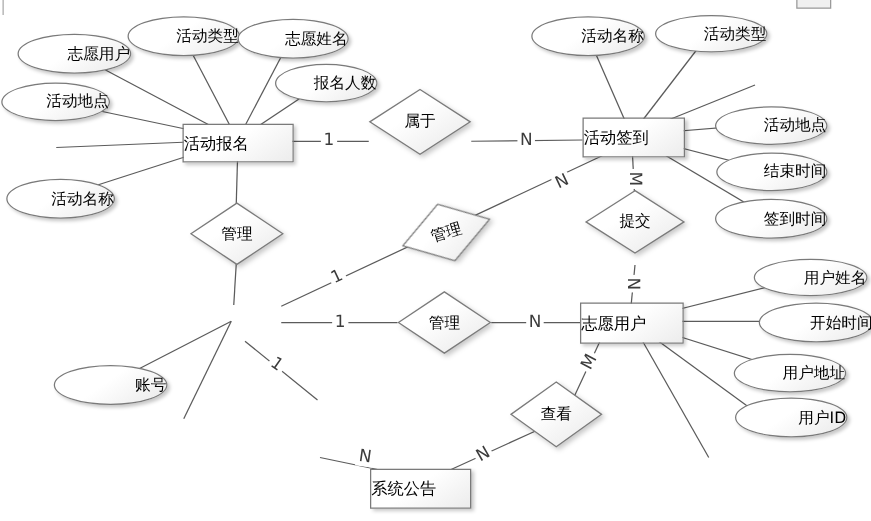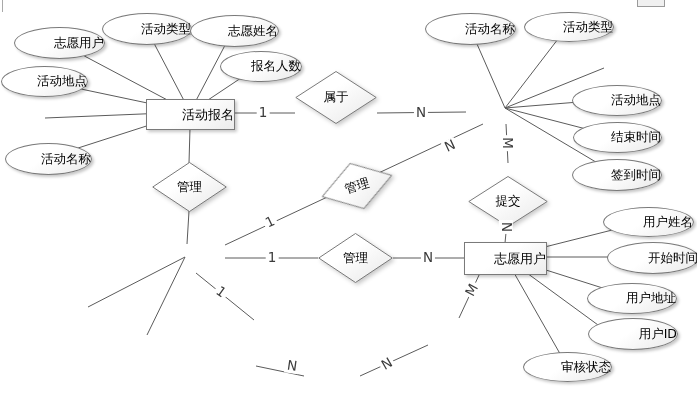"活动报名" .node-rect { justify-content: flex-end -> flex-start }
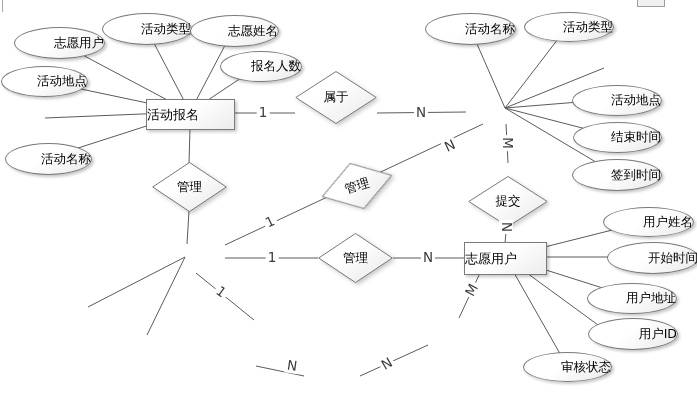"活动签到" div.node-rect { html: none -> <div> <span>活动签到</span> </div> }
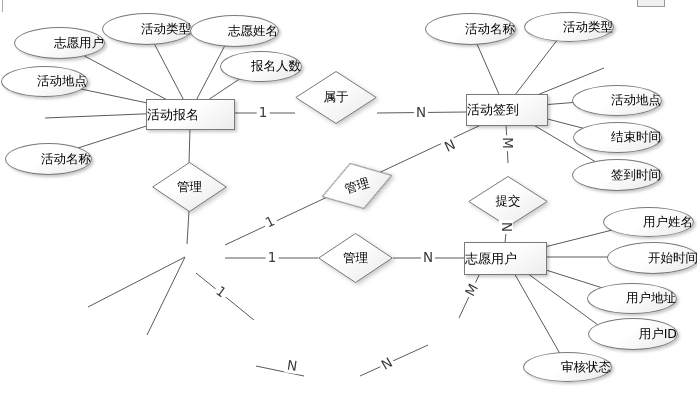"提交" div.node-diamond { top: 176px -> 152px }
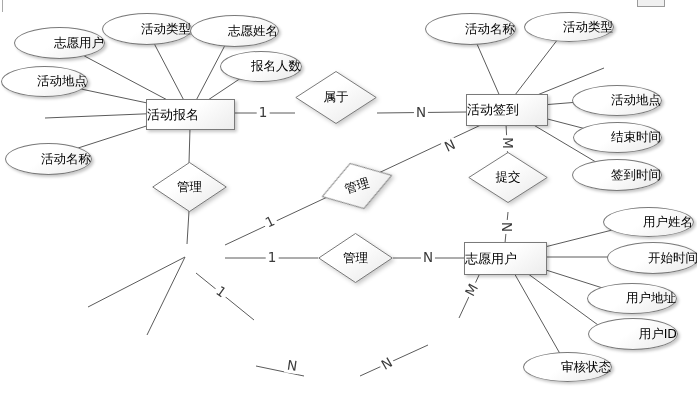"账号" div.node-ellipse { html: none -> <div> <span>账号</span> </div> }
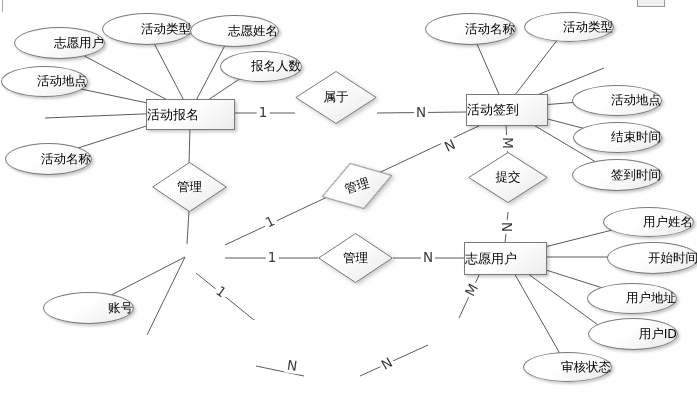"查看" div.node-diamond { html: none -> <div> <svg> <polygon></polygon> </svg> <span>查看</span> </div> }
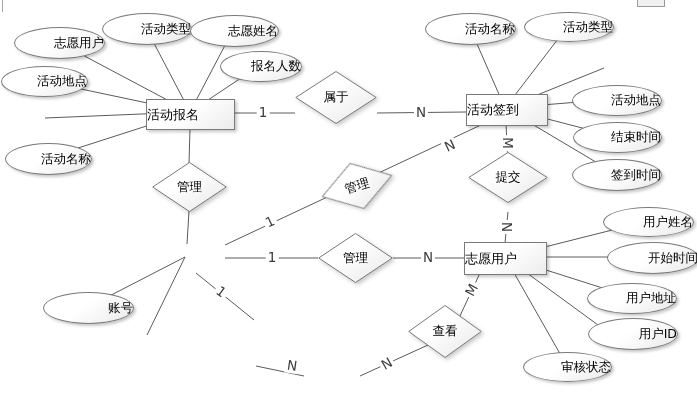"审核状态" div.node-ellipse { html: <div> <span>审核状态</span> </div> -> none }
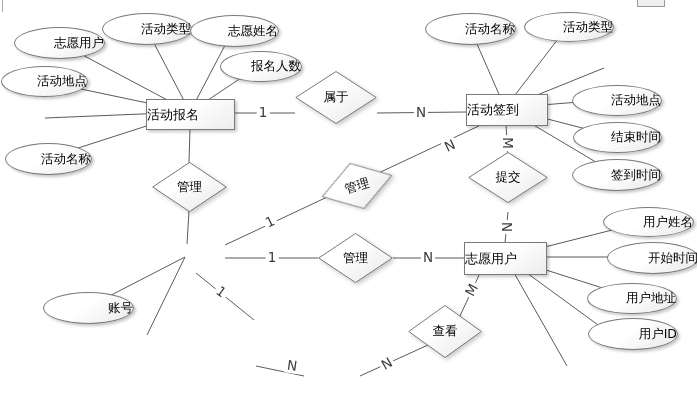"系统公告" div.node-rect { html: none -> <div> <span>系统公告</span> </div> }
